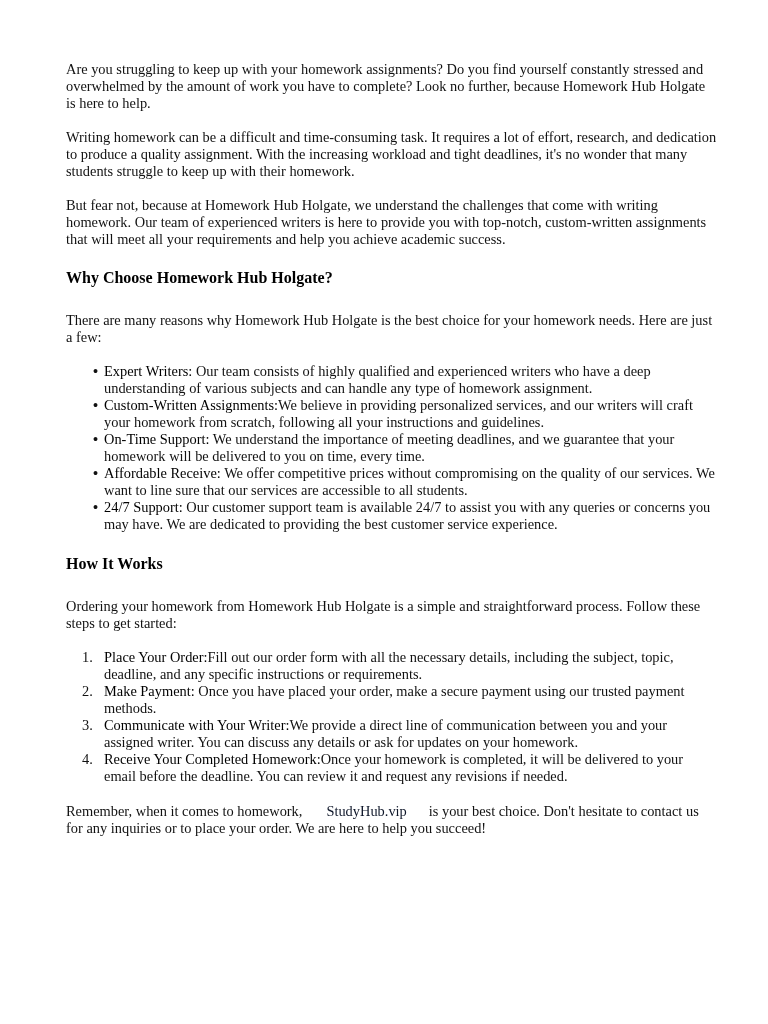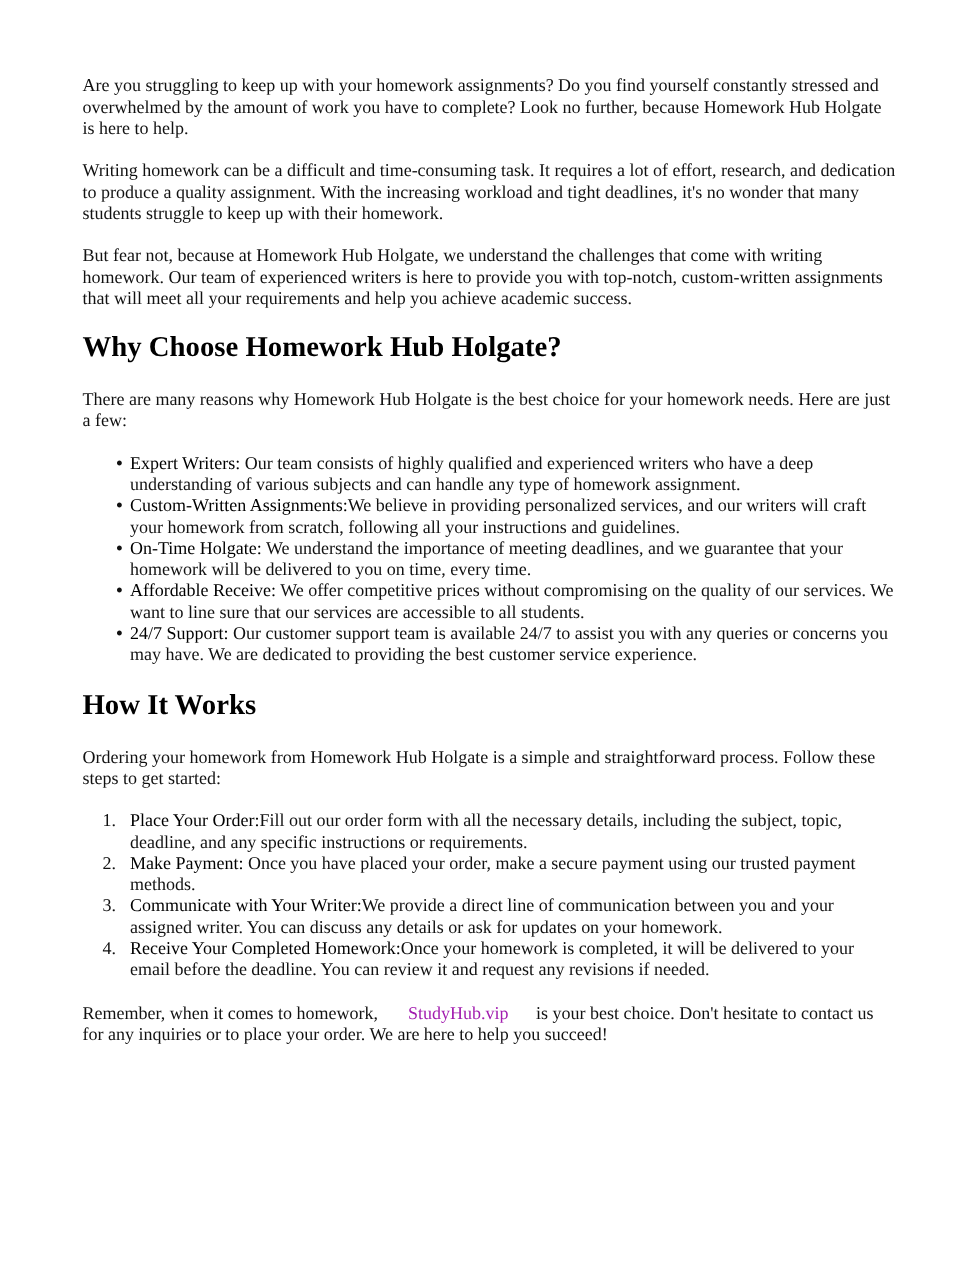"Why Choose Homework Hub Holgate?" h2 { font-size: 23px -> 16px }
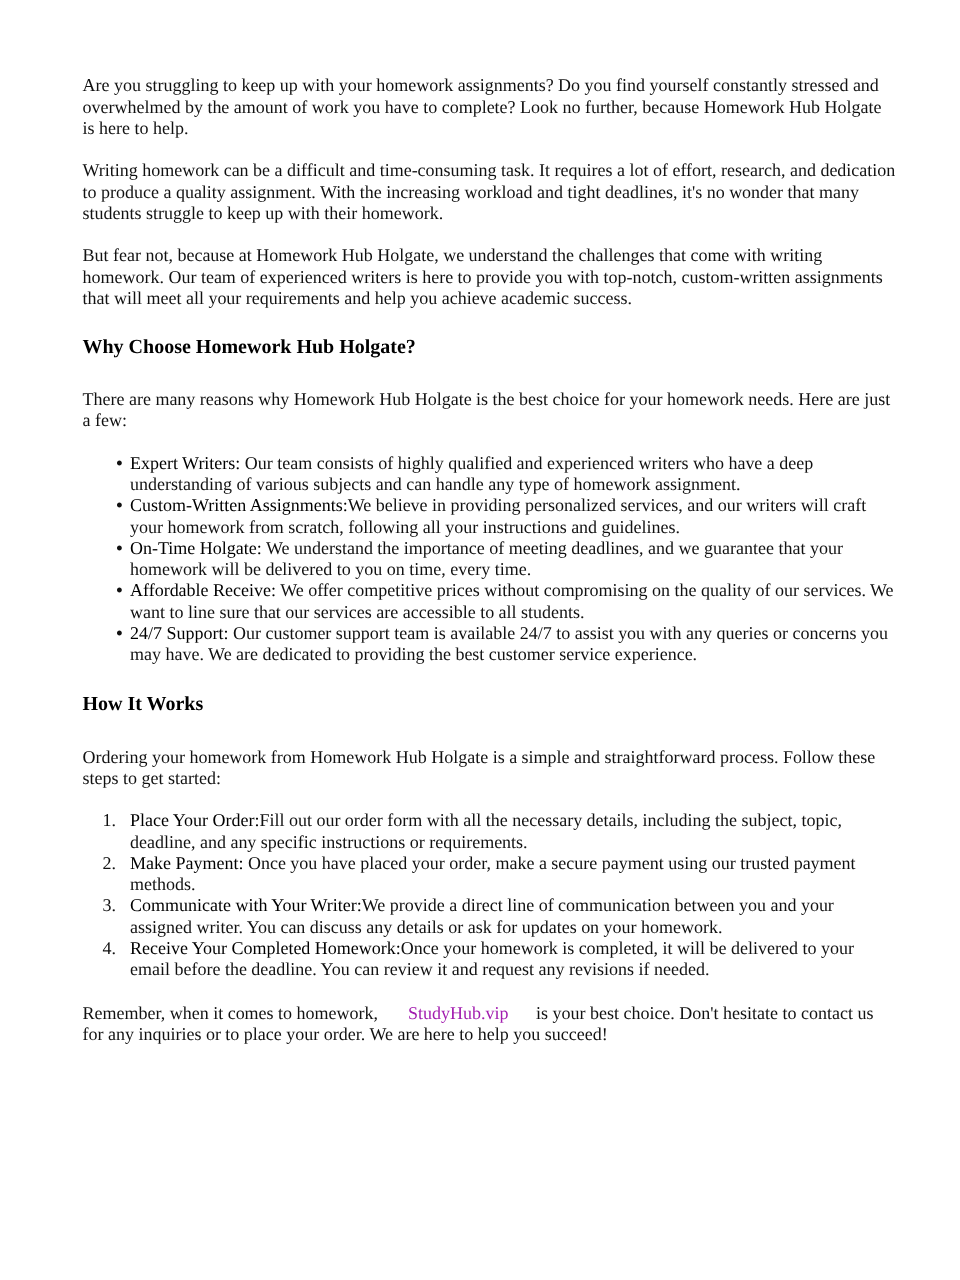"On-Time Holgate:" b { text: Holgate -> Support }
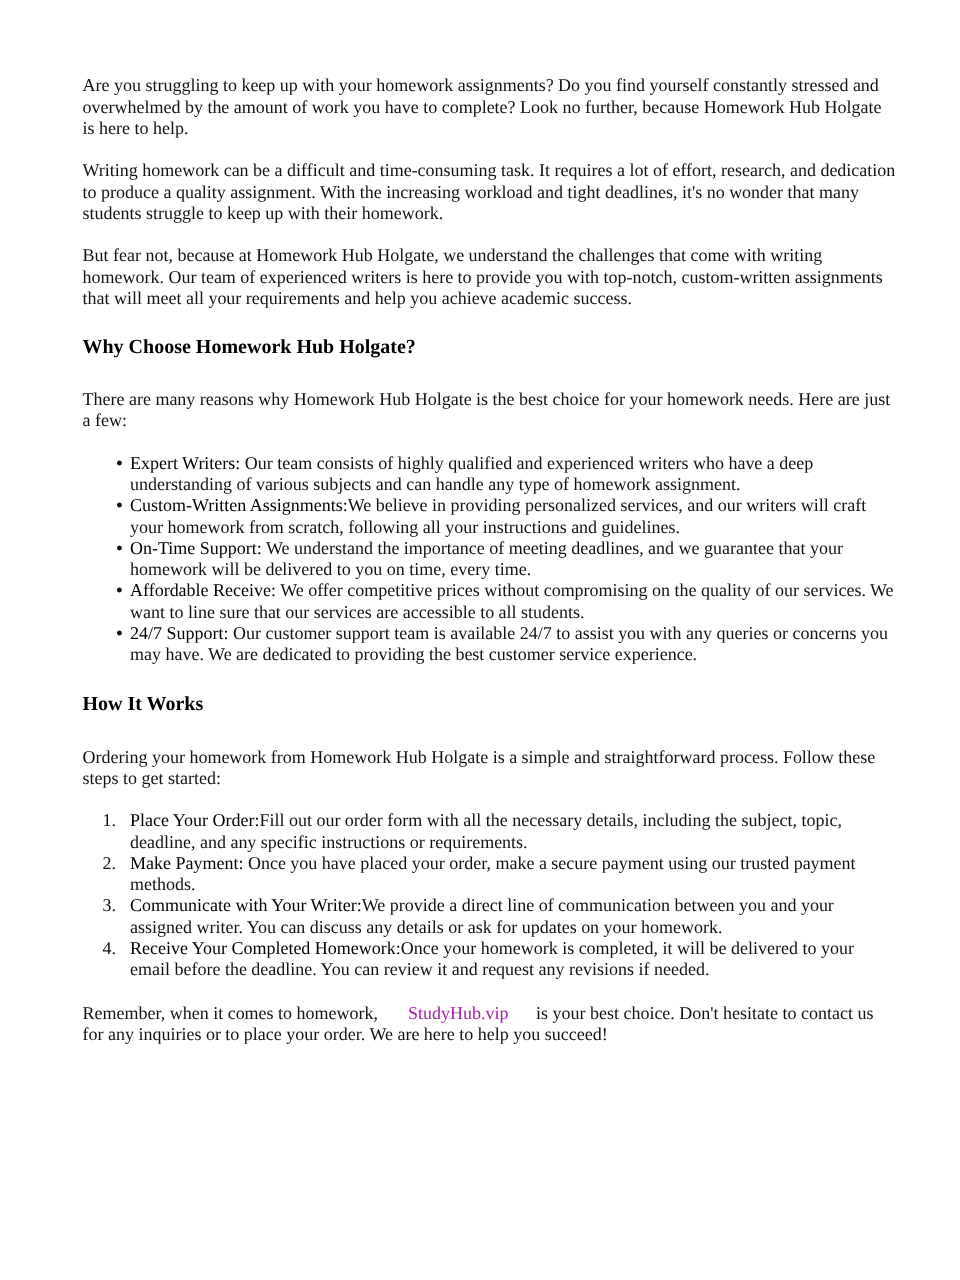"StudyHub.vip" a.link { color: #a21caf -> #0f172a }
